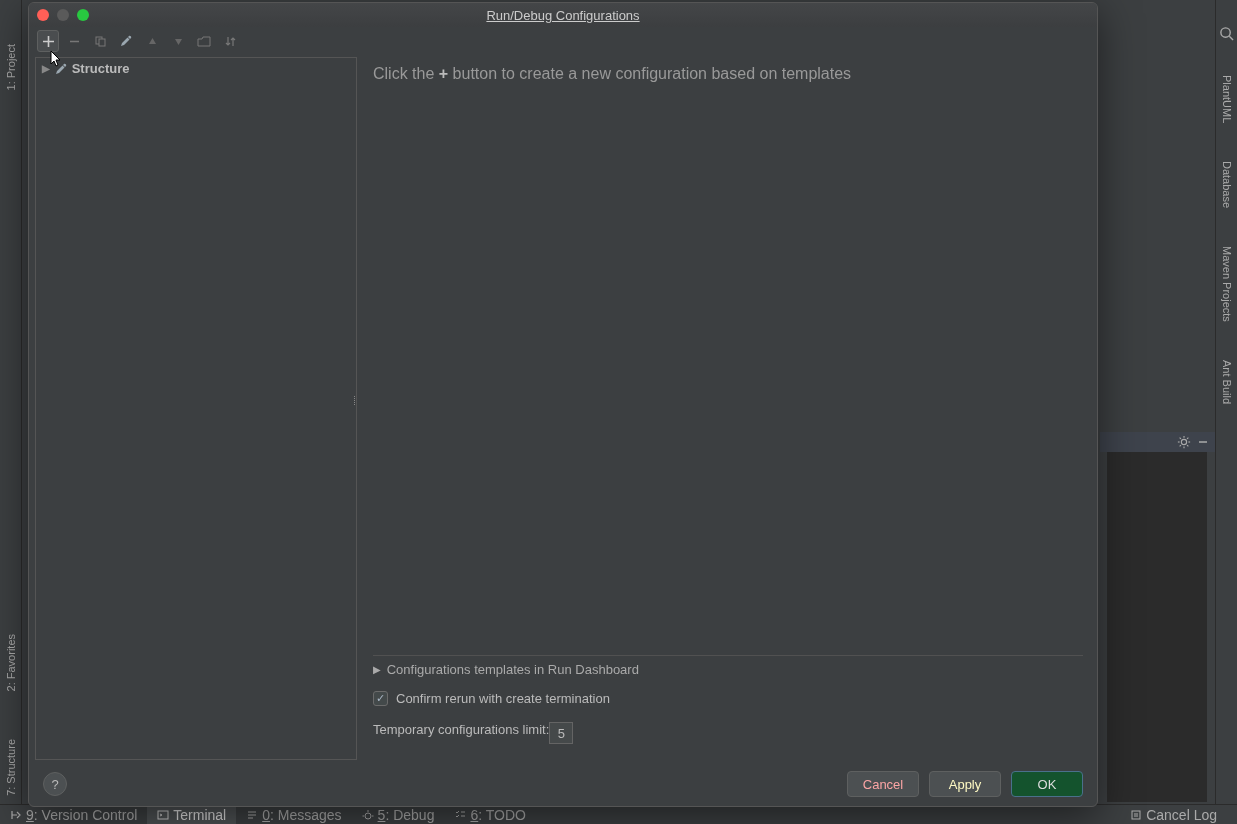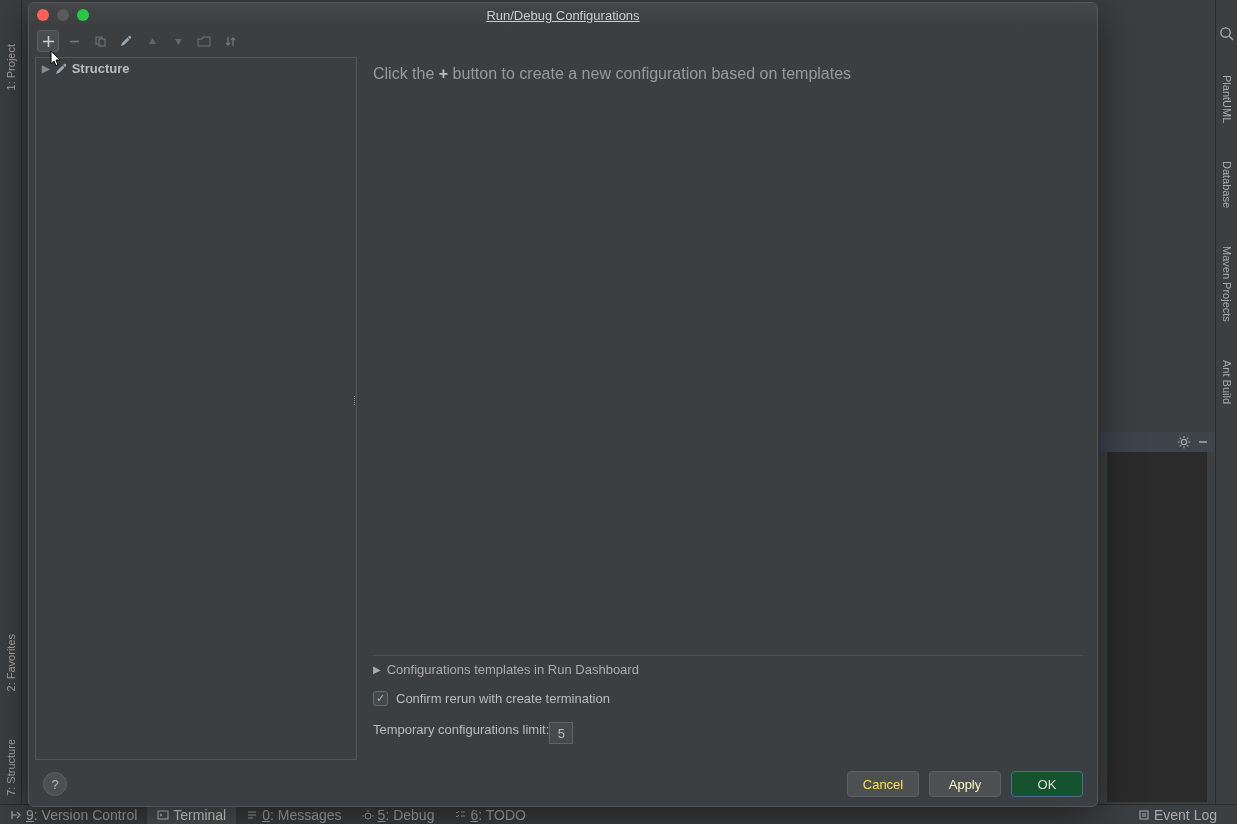"Cancel" .btn { color: #fde047 -> #fca5a5 }
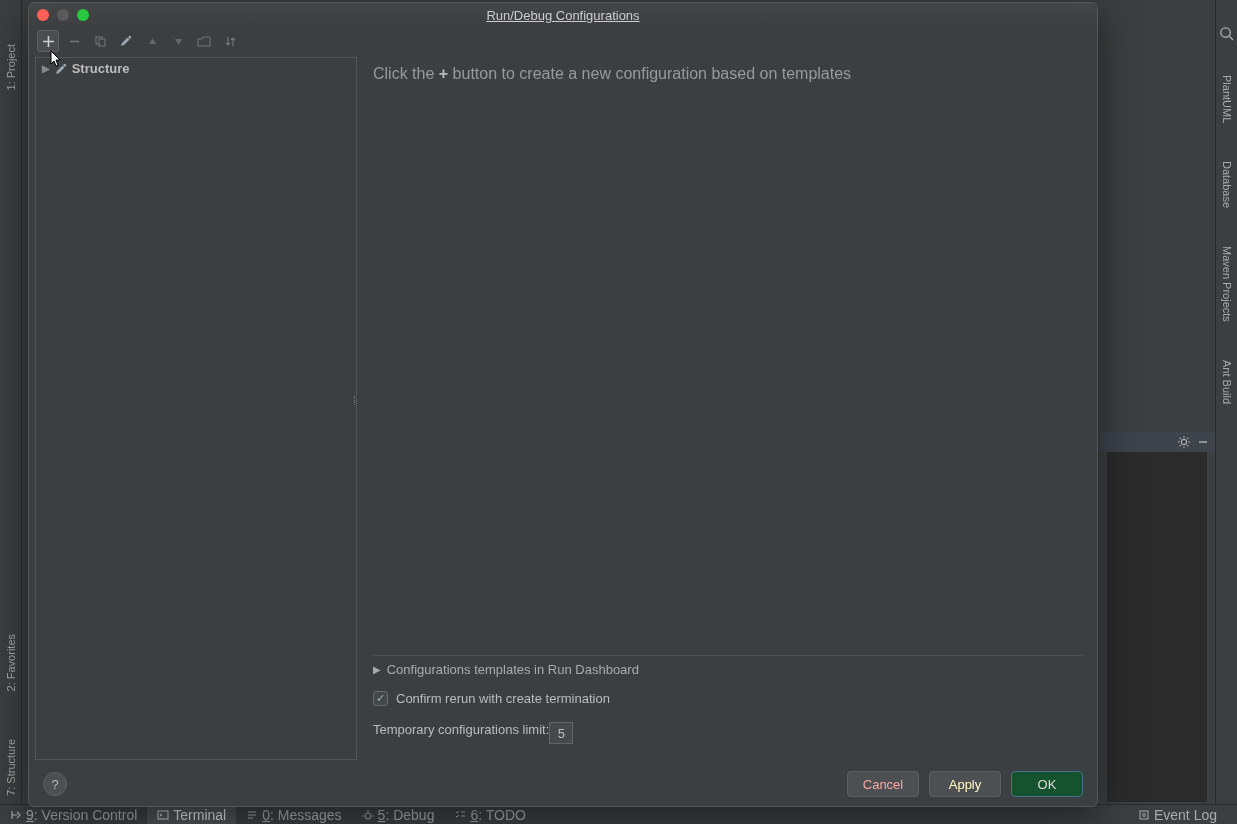"Event Log" span { text: Event -> Cancel }
